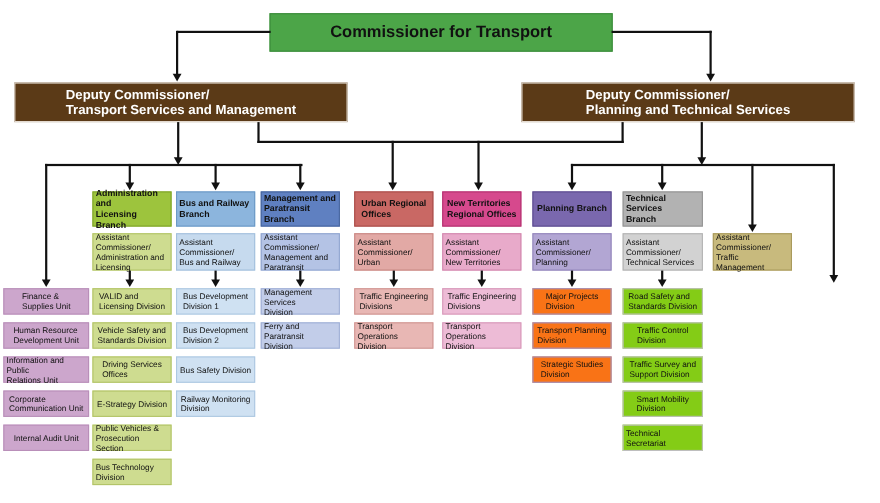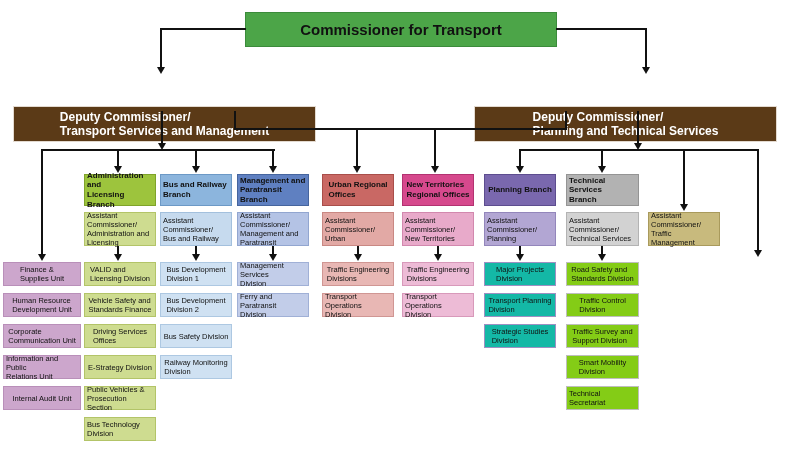"Deputy Commissioner/" .deputy { margin-top: 31px -> none }
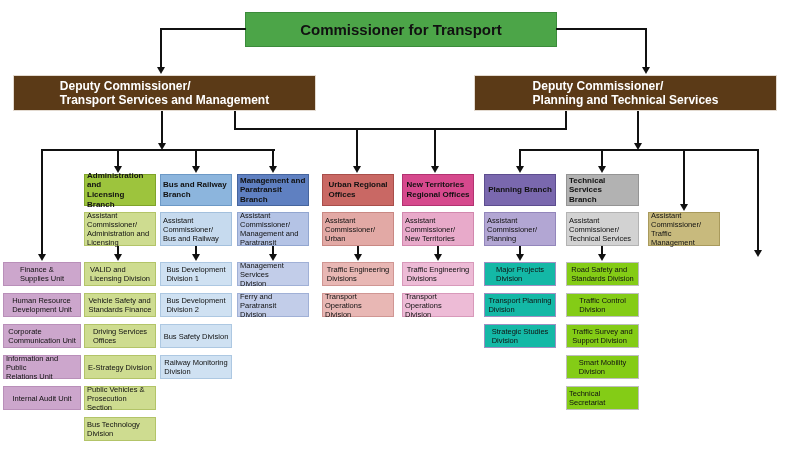"Major Projects" .t6 .unit { background: #14b8a6 -> #f97316 }
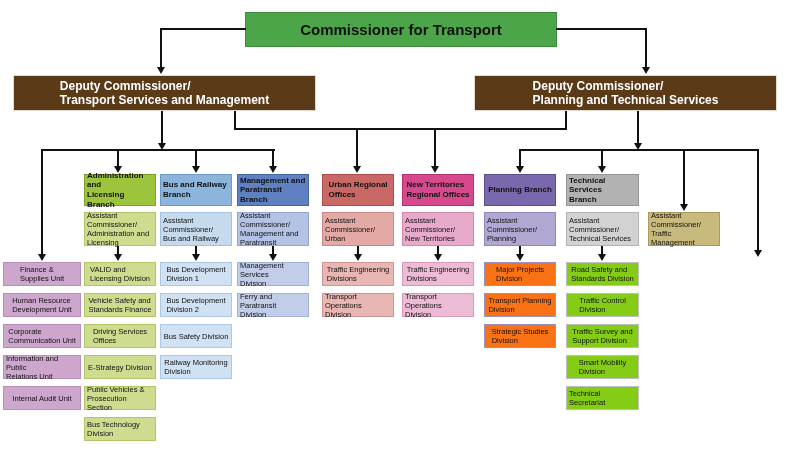"Vehicle Safety and" div.box { text: Finance -> Division }
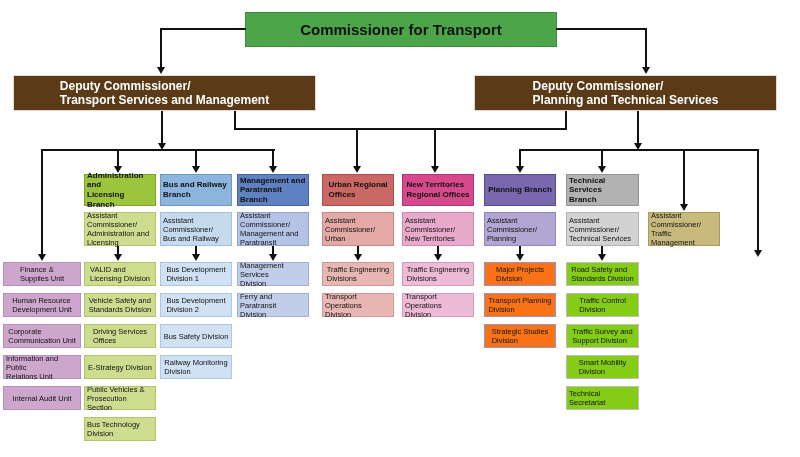"Corporate" div.box { order: before "Information and Public" -> after "Information and Public" }
